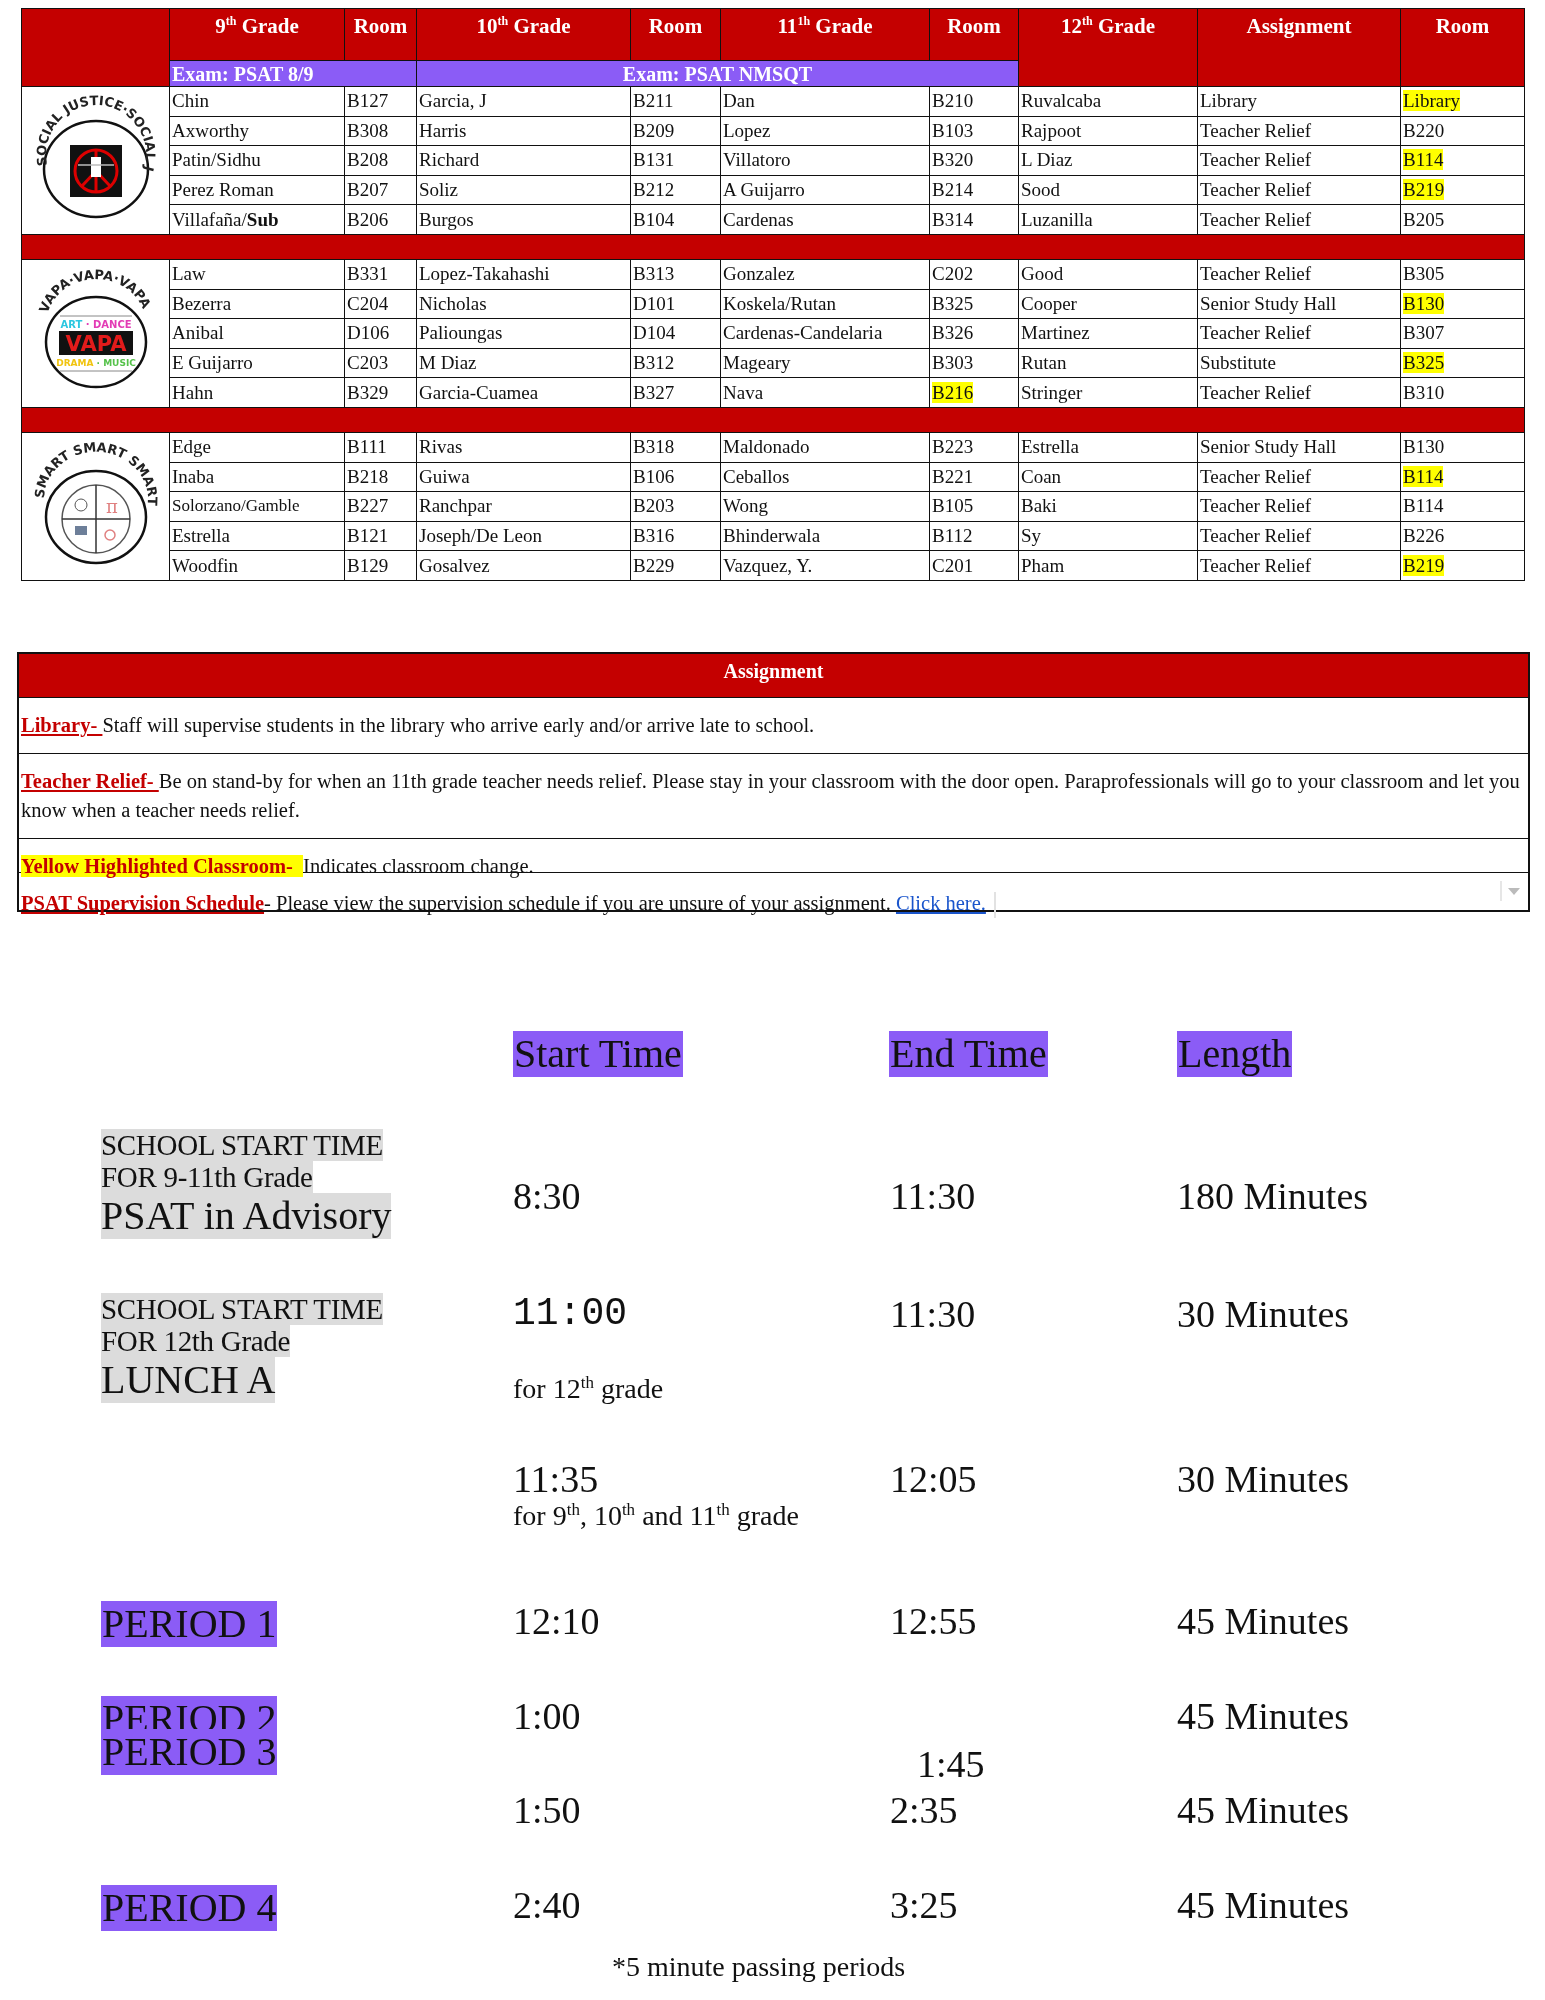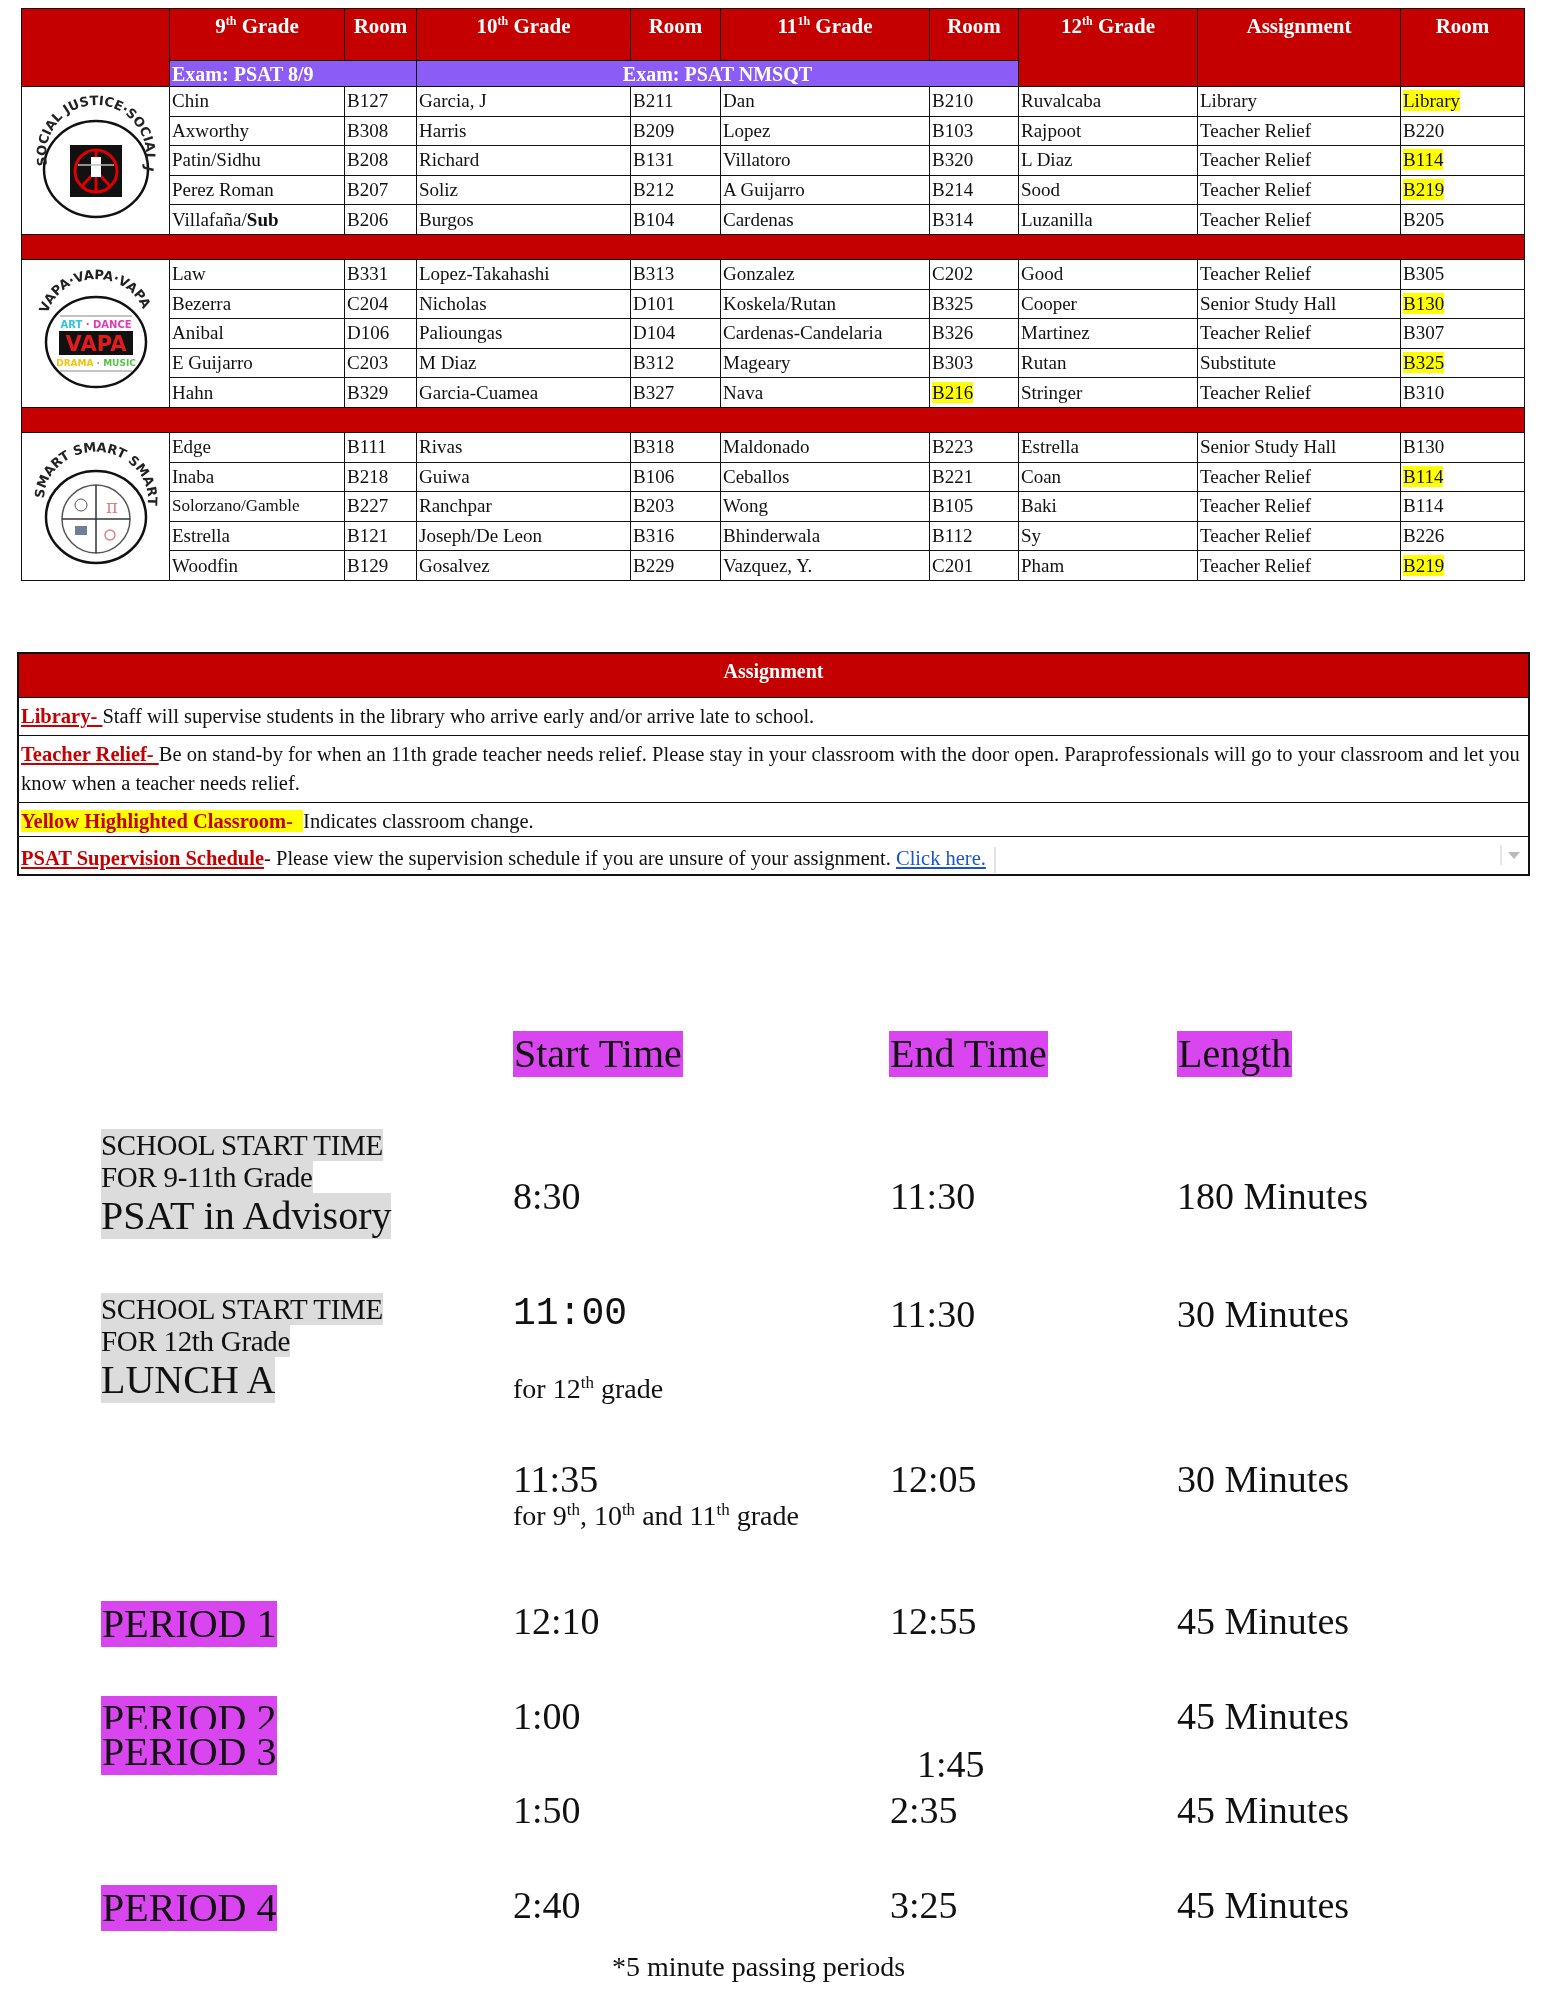"Library- Staff will supervise students" .legend .lrow { padding: 4px 2px -> 13px 2px }
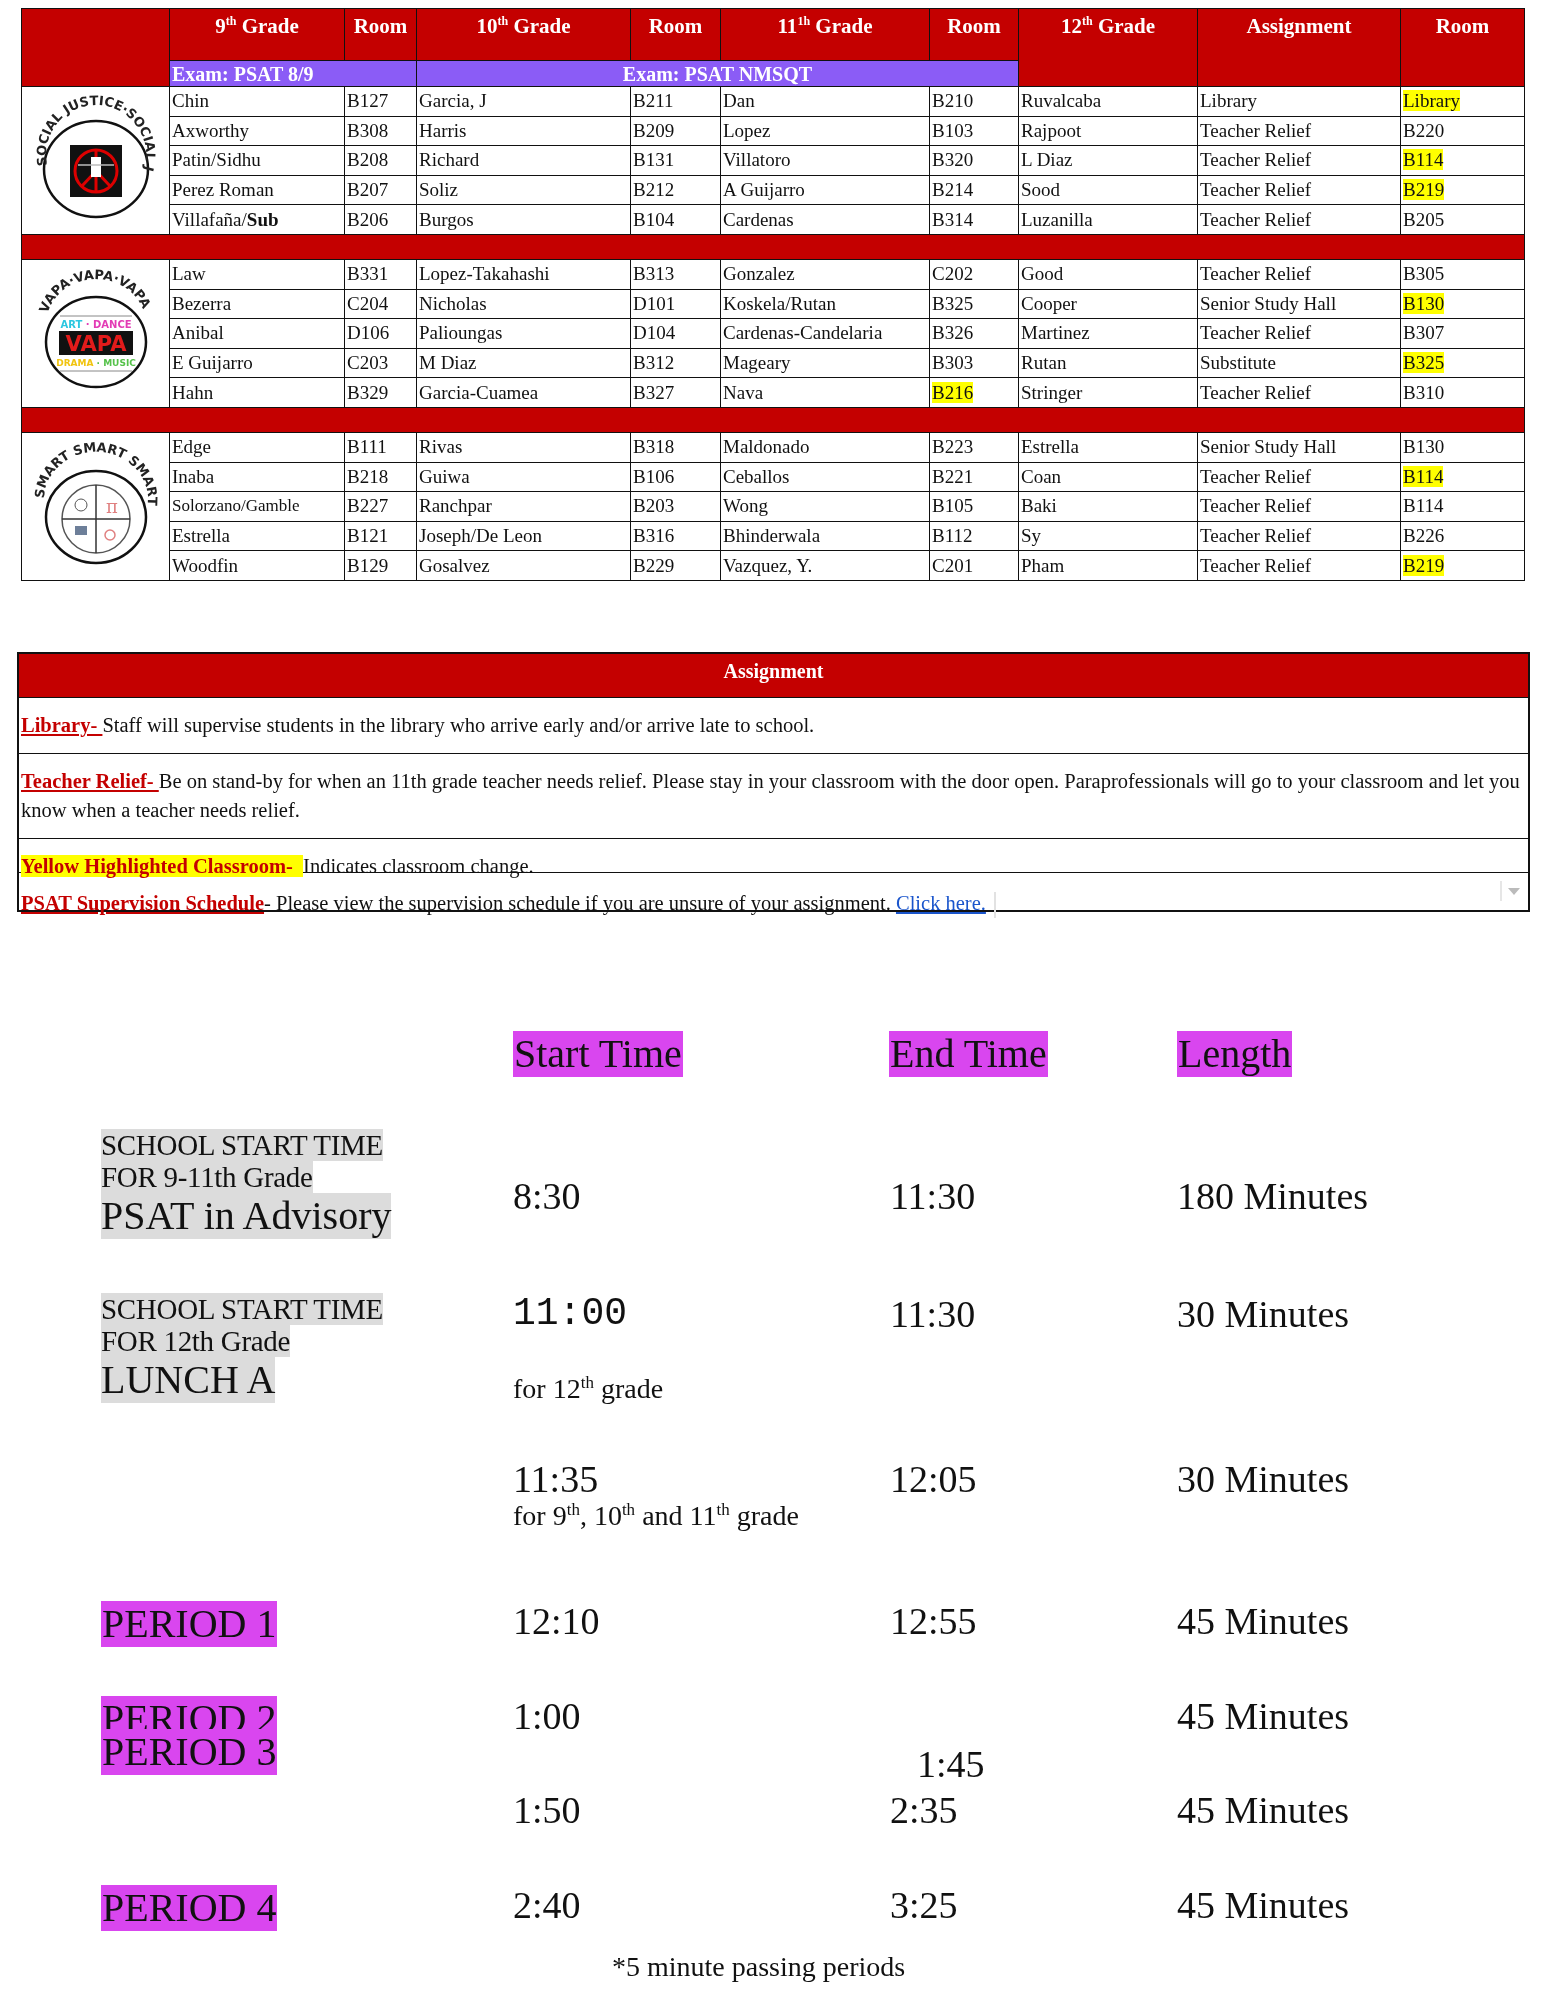"Start Time" .gbg { background: #d946ef -> #8b5cf6 }
